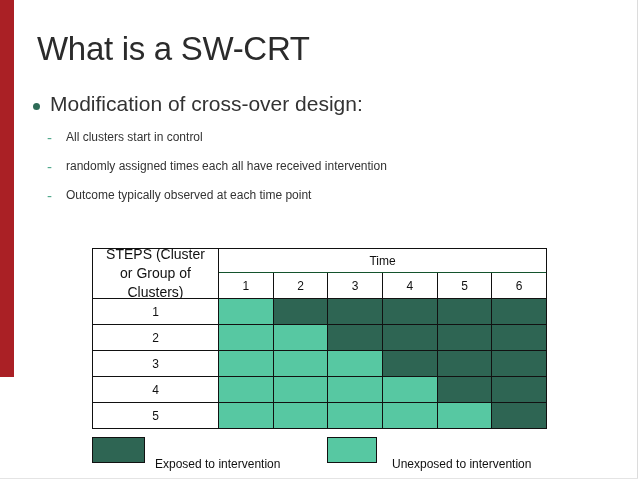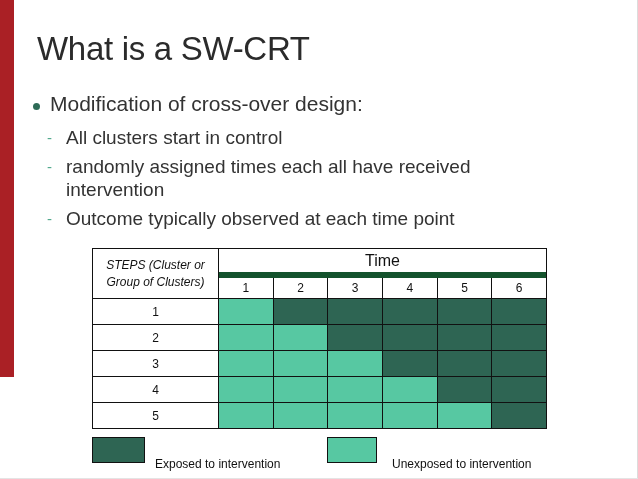"All clusters start in control" .sub-text { font-size: 19px -> 12px }
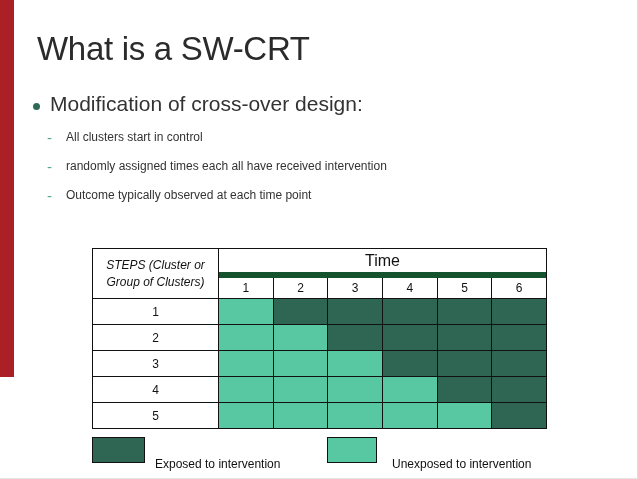"STEPS (Cluster or Group of" .steps-head { font-size: 12px -> 14px; font-style: italic -> none }
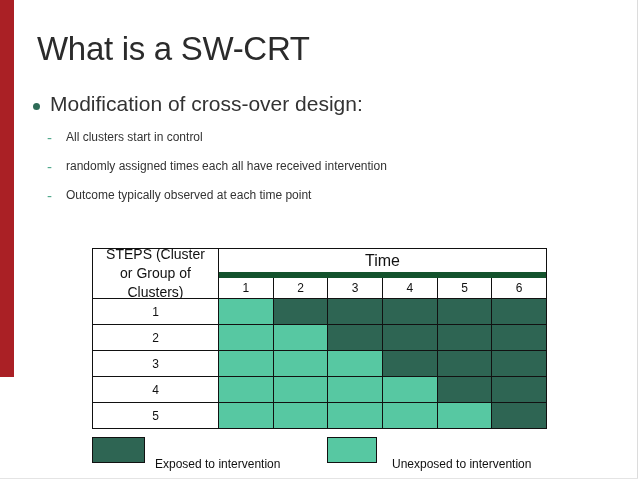"Time" .time-top { border-bottom: 6px solid #14532d -> 1px solid #14532d; font-size: 16px -> 12px }
